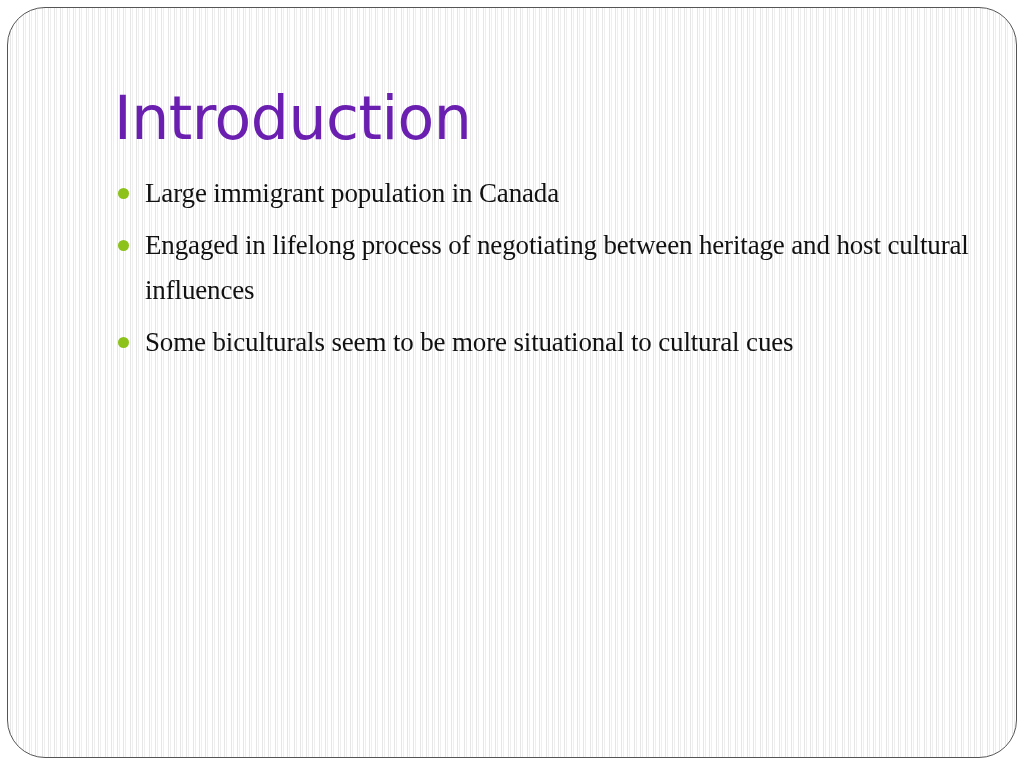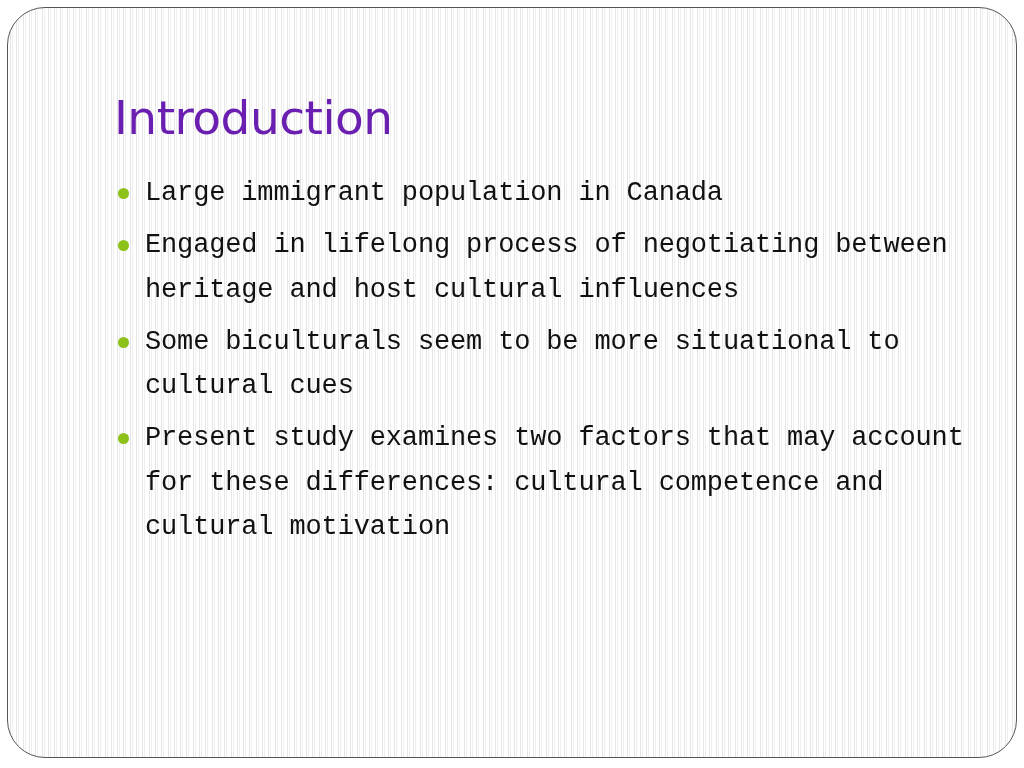"Introduction" .title { font-size: 47px -> 60px }
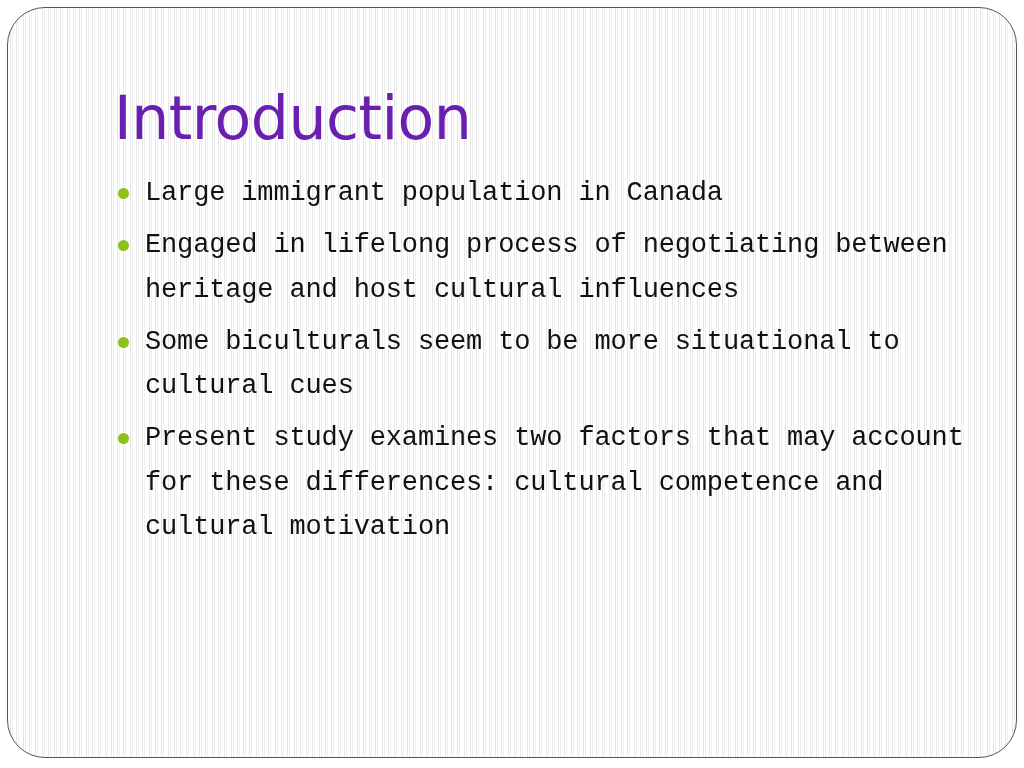"Large immigrant population in Canada" .bullets { font-family: Liberation Mono, monospace -> Liberation Serif, serif }
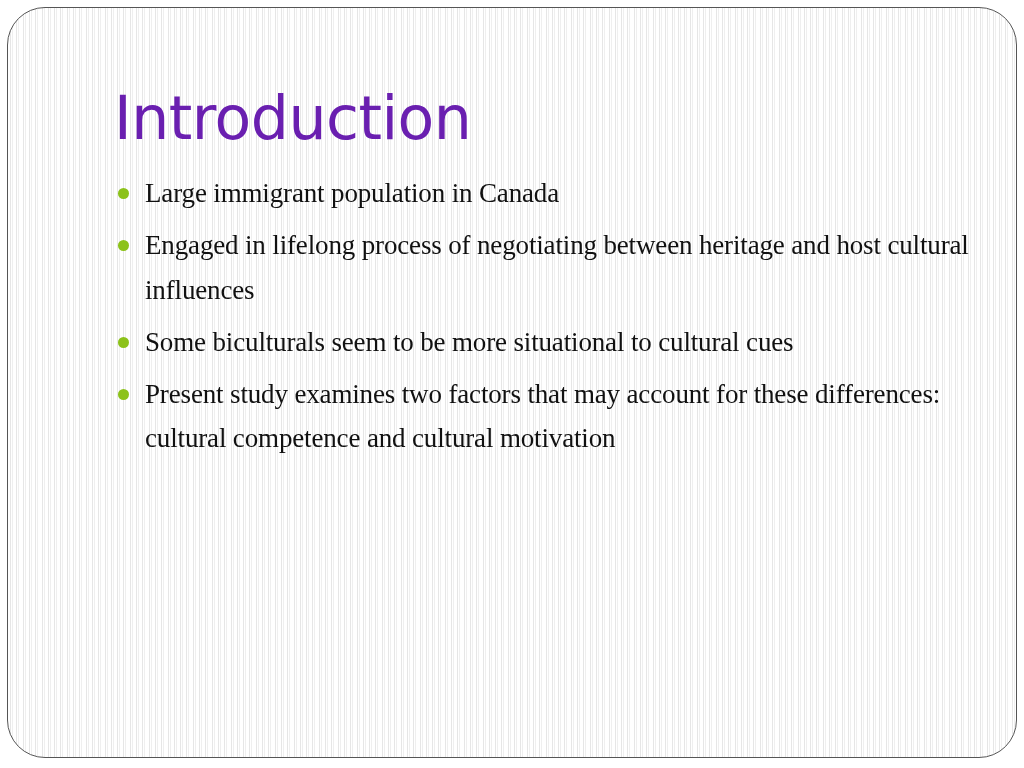"Present study examines two factors" li { html: <li> <span></span> <span>Present study examines two factors that may account for these differences: cultural competence and cultural motivation</span> </li> -> none }
